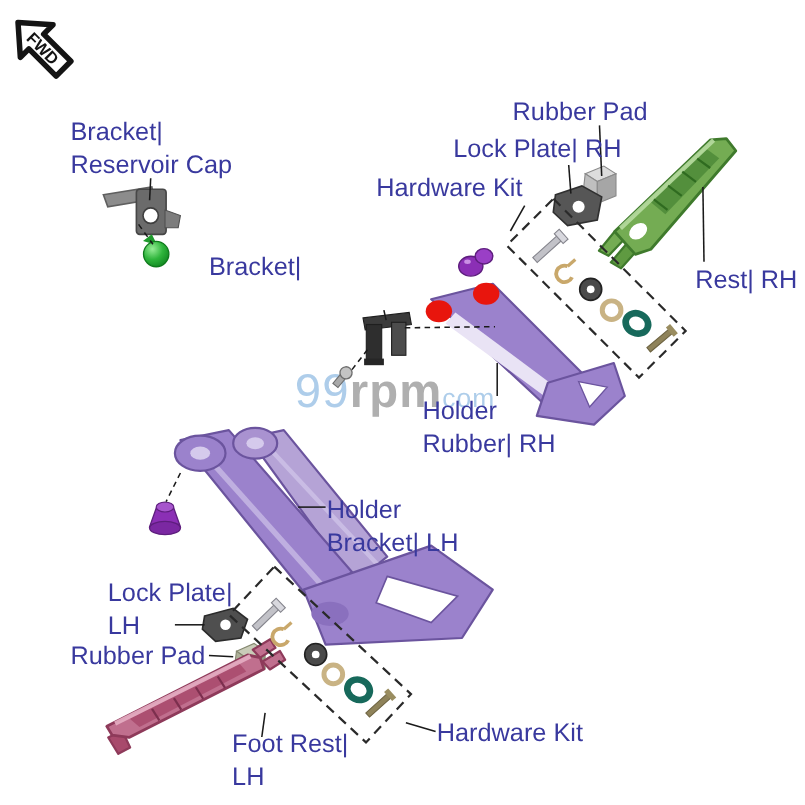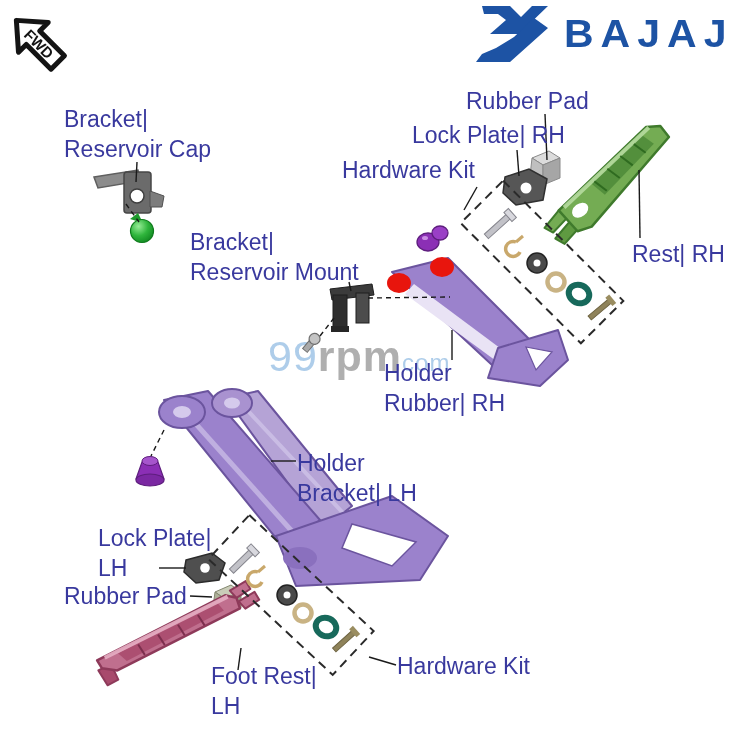"BAJAJ" div { html: <div> <svg> <polygon></polygon> <polygon></polygon> </svg> <span>BAJAJ</span> </div> -> none }
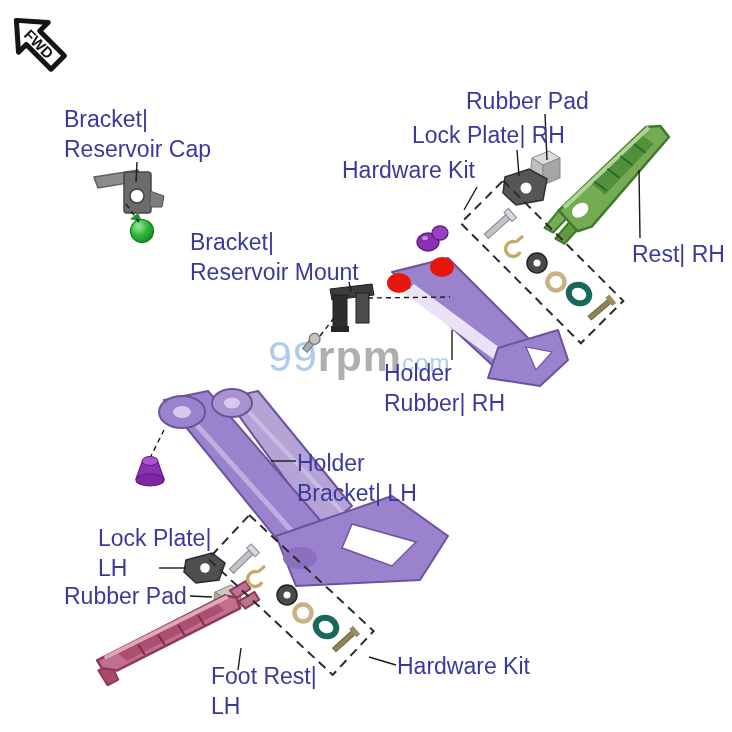"Reservoir Mount" span { html: <span>Reservoir Mount</span> -> none }
